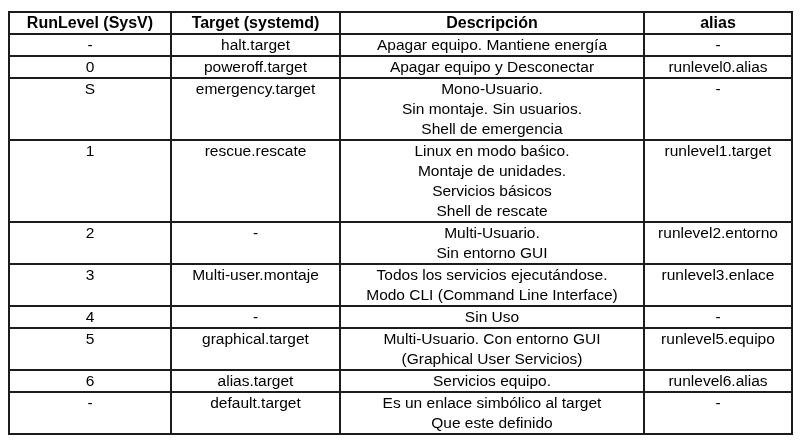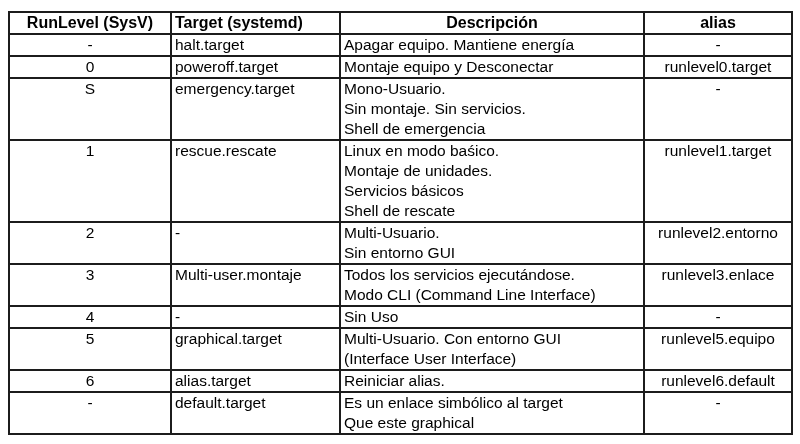"Target (systemd)" .al-left { text-align: left -> center }
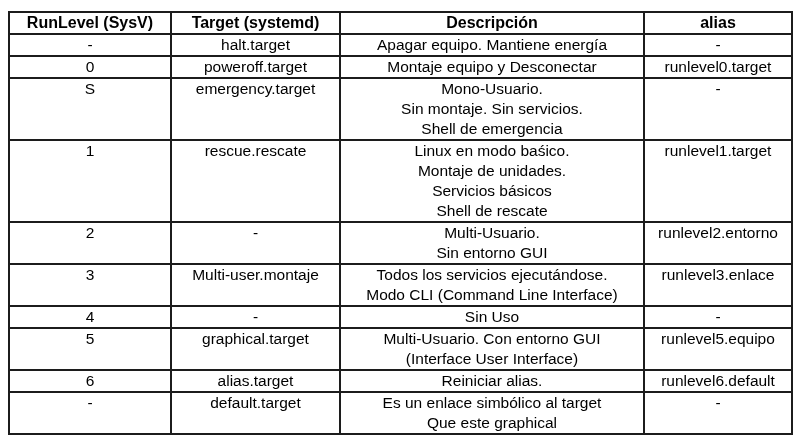"Montaje equipo y Desconectar" td.al-left { text: Montaje -> Apagar }
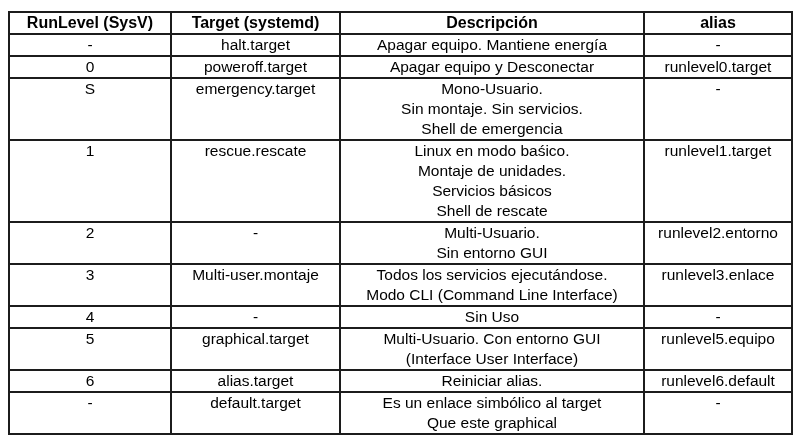"runlevel0.target" td.al-center { text: runlevel0.target -> runlevel0.alias }
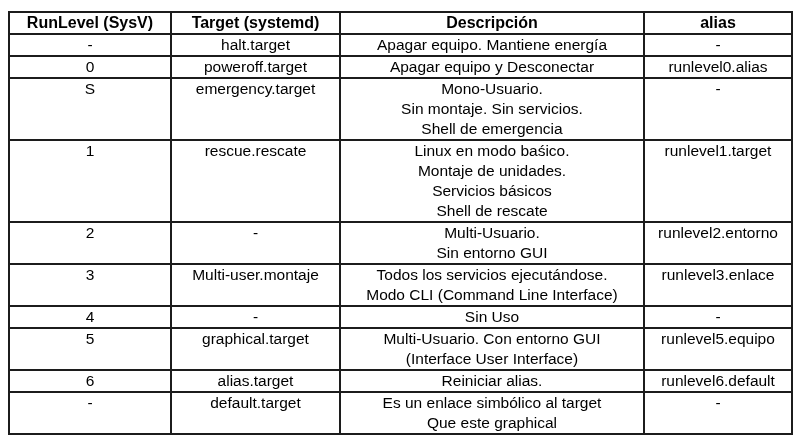"Mono-Usuario." td.al-left { text: servicios -> usuarios }
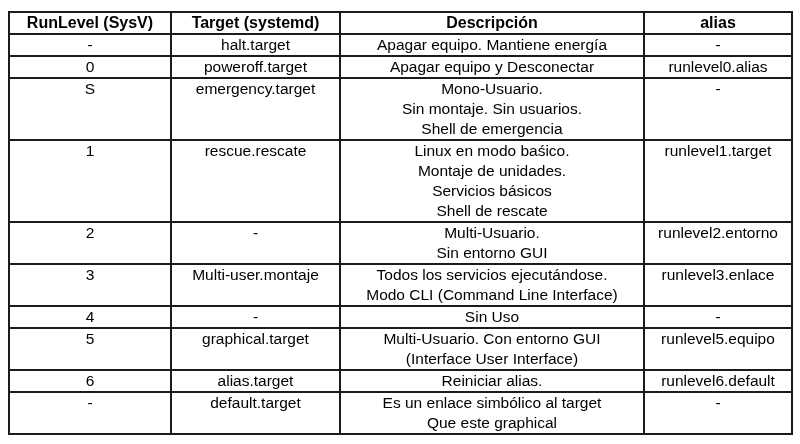"Multi-Usuario. Con entorno GUI" td.al-left { text: Interface User Interface -> Graphical User Servicios }
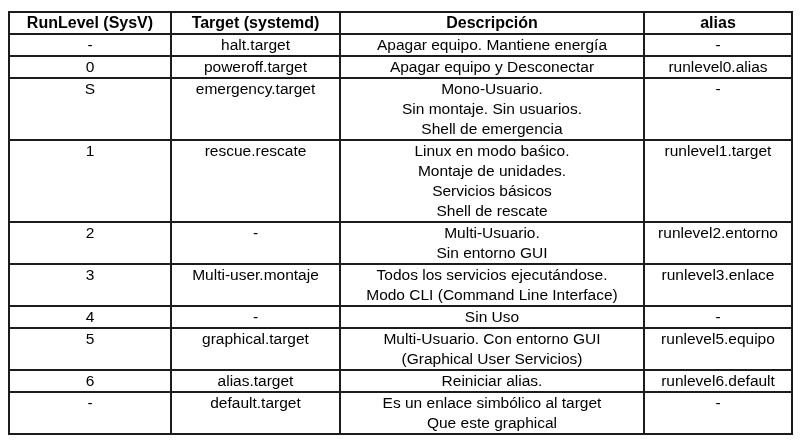"Reiniciar alias." td.al-left { text: Reiniciar alias -> Servicios equipo }
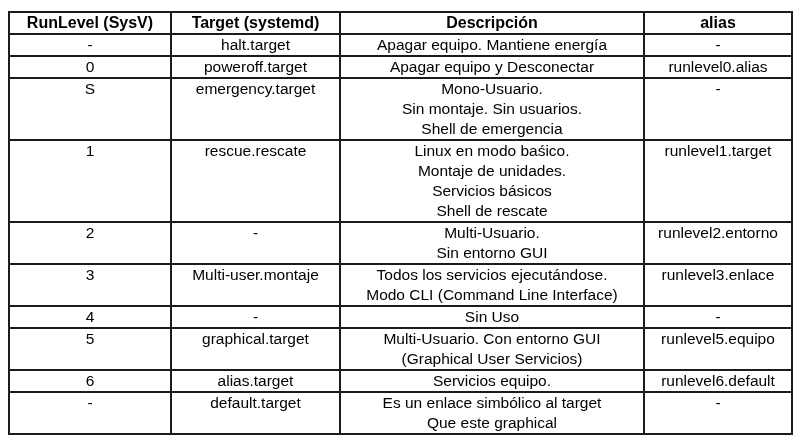"runlevel6.default" td.al-center { text: runlevel6.default -> runlevel6.alias }
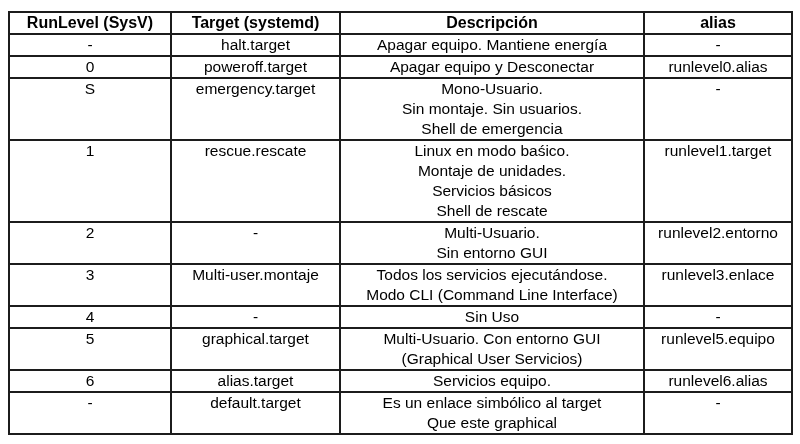"Es un enlace simbólico al" td.al-left { text: graphical -> definido }
